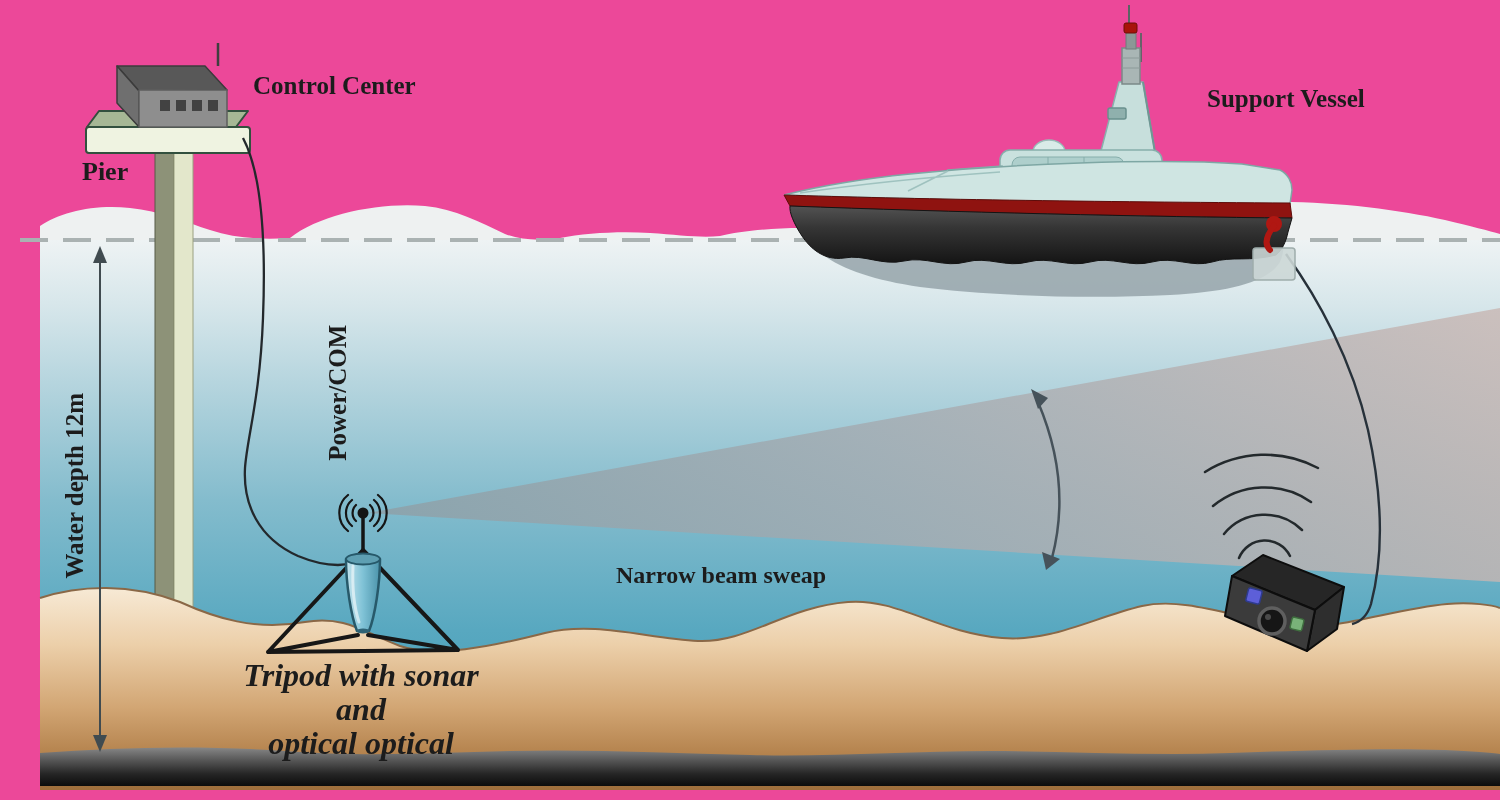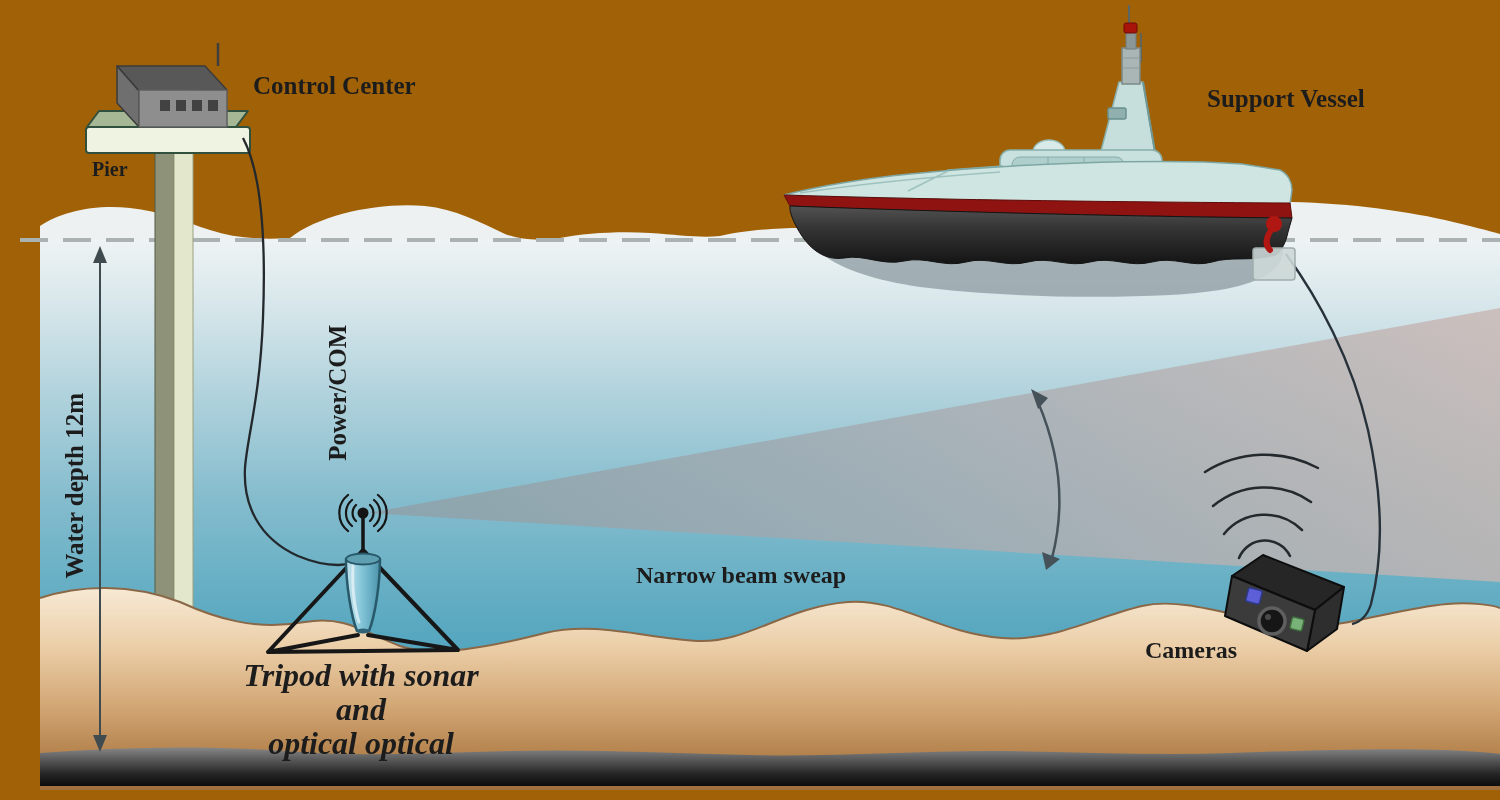"Control Center" .canvas { background: #a16207 -> #ec4899 }
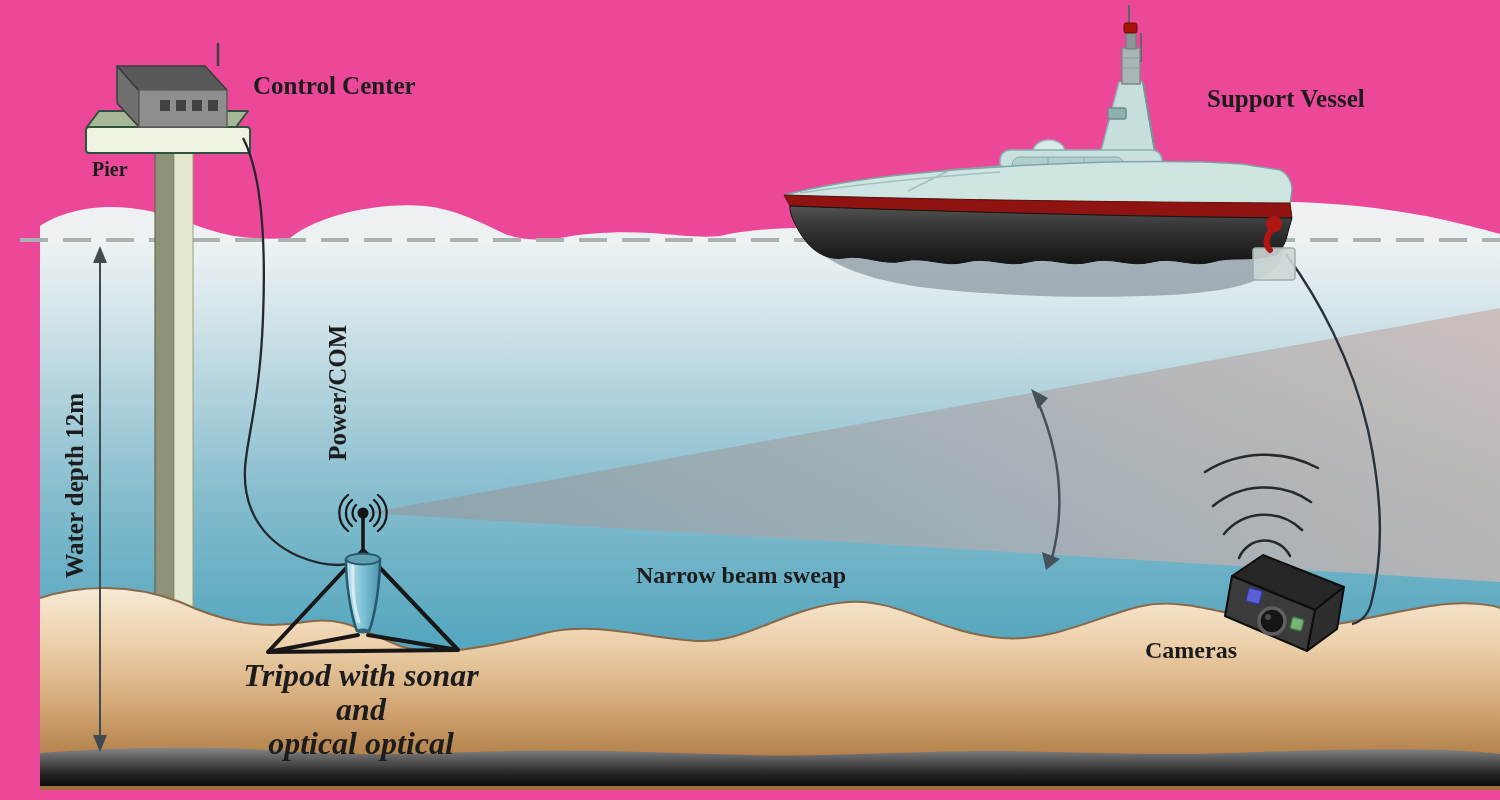"Pier" div.lbl { font-size: 20px -> 26px; left: 92px -> 82px }
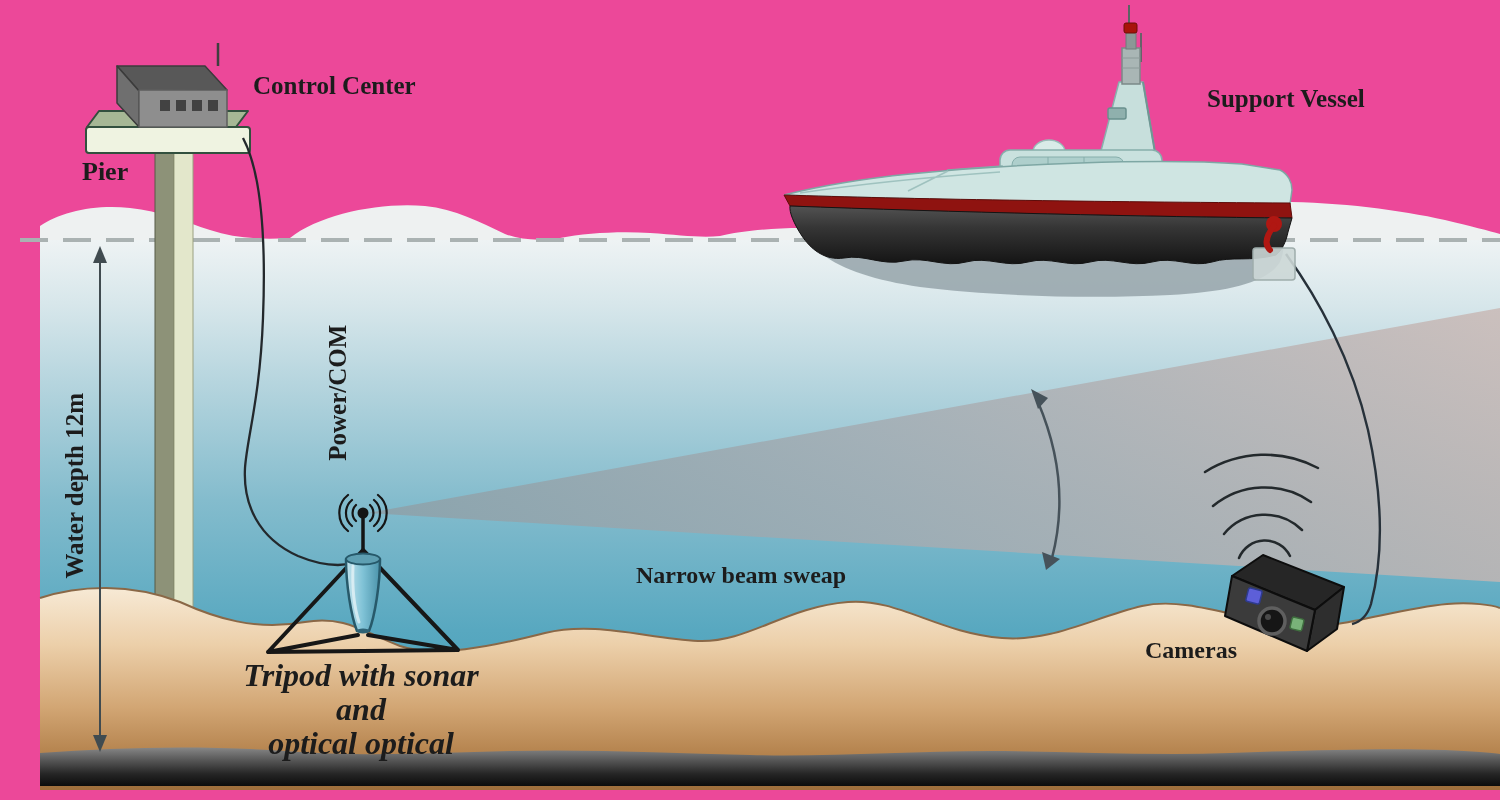"Narrow beam sweap" div.lbl { left: 636px -> 616px }
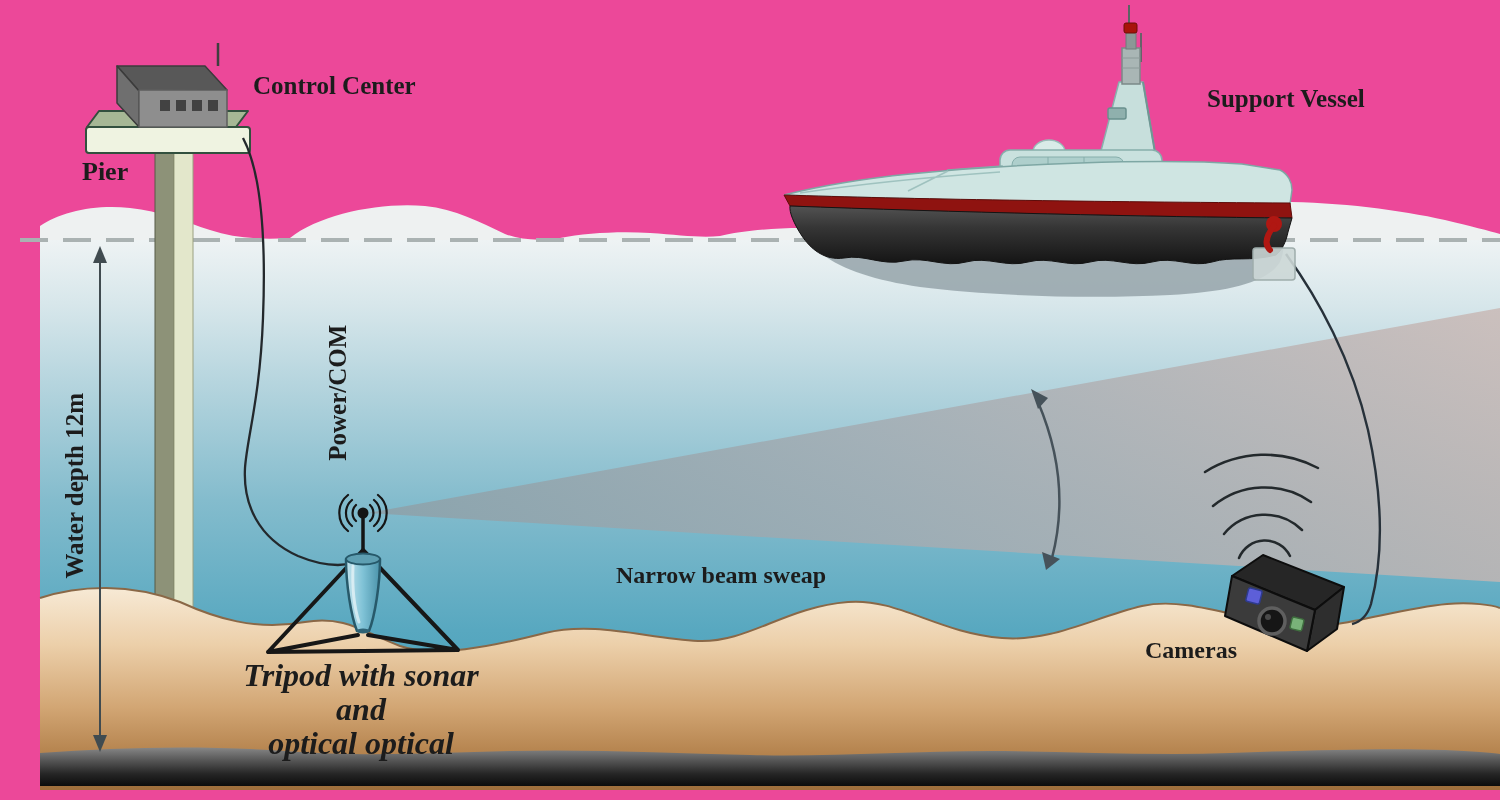"Cameras" div { html: <div>Cameras</div> -> none }
